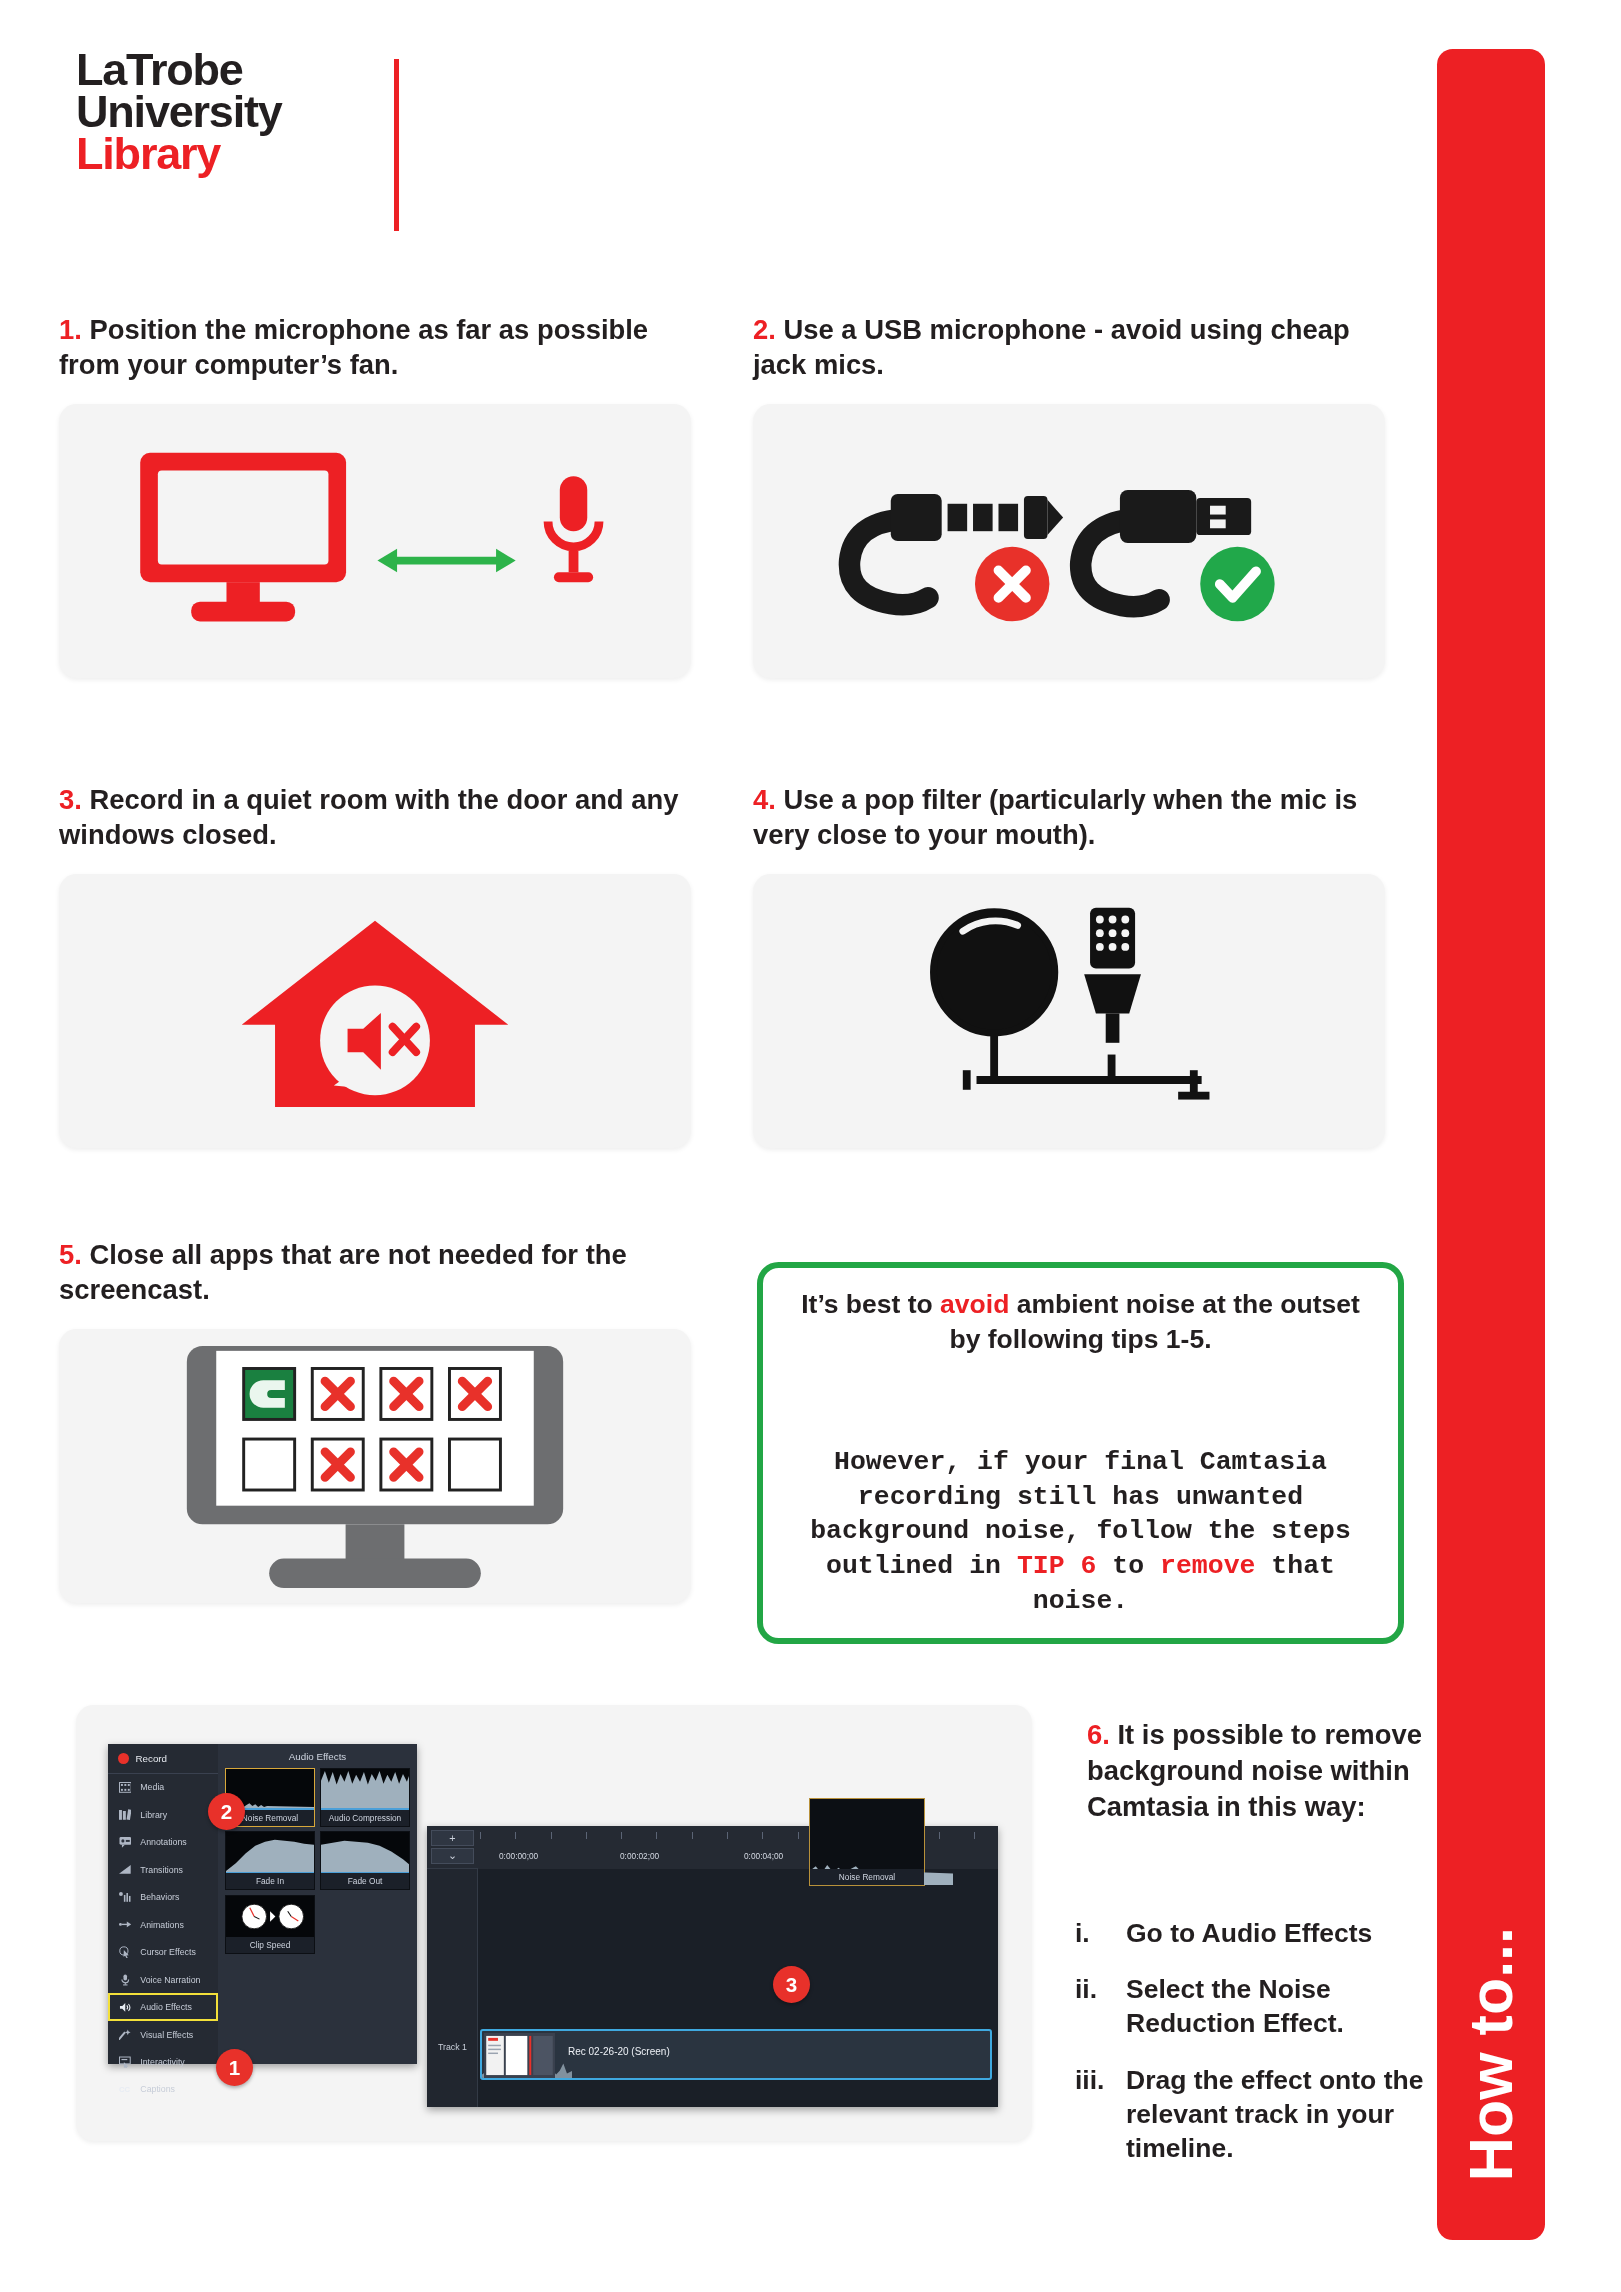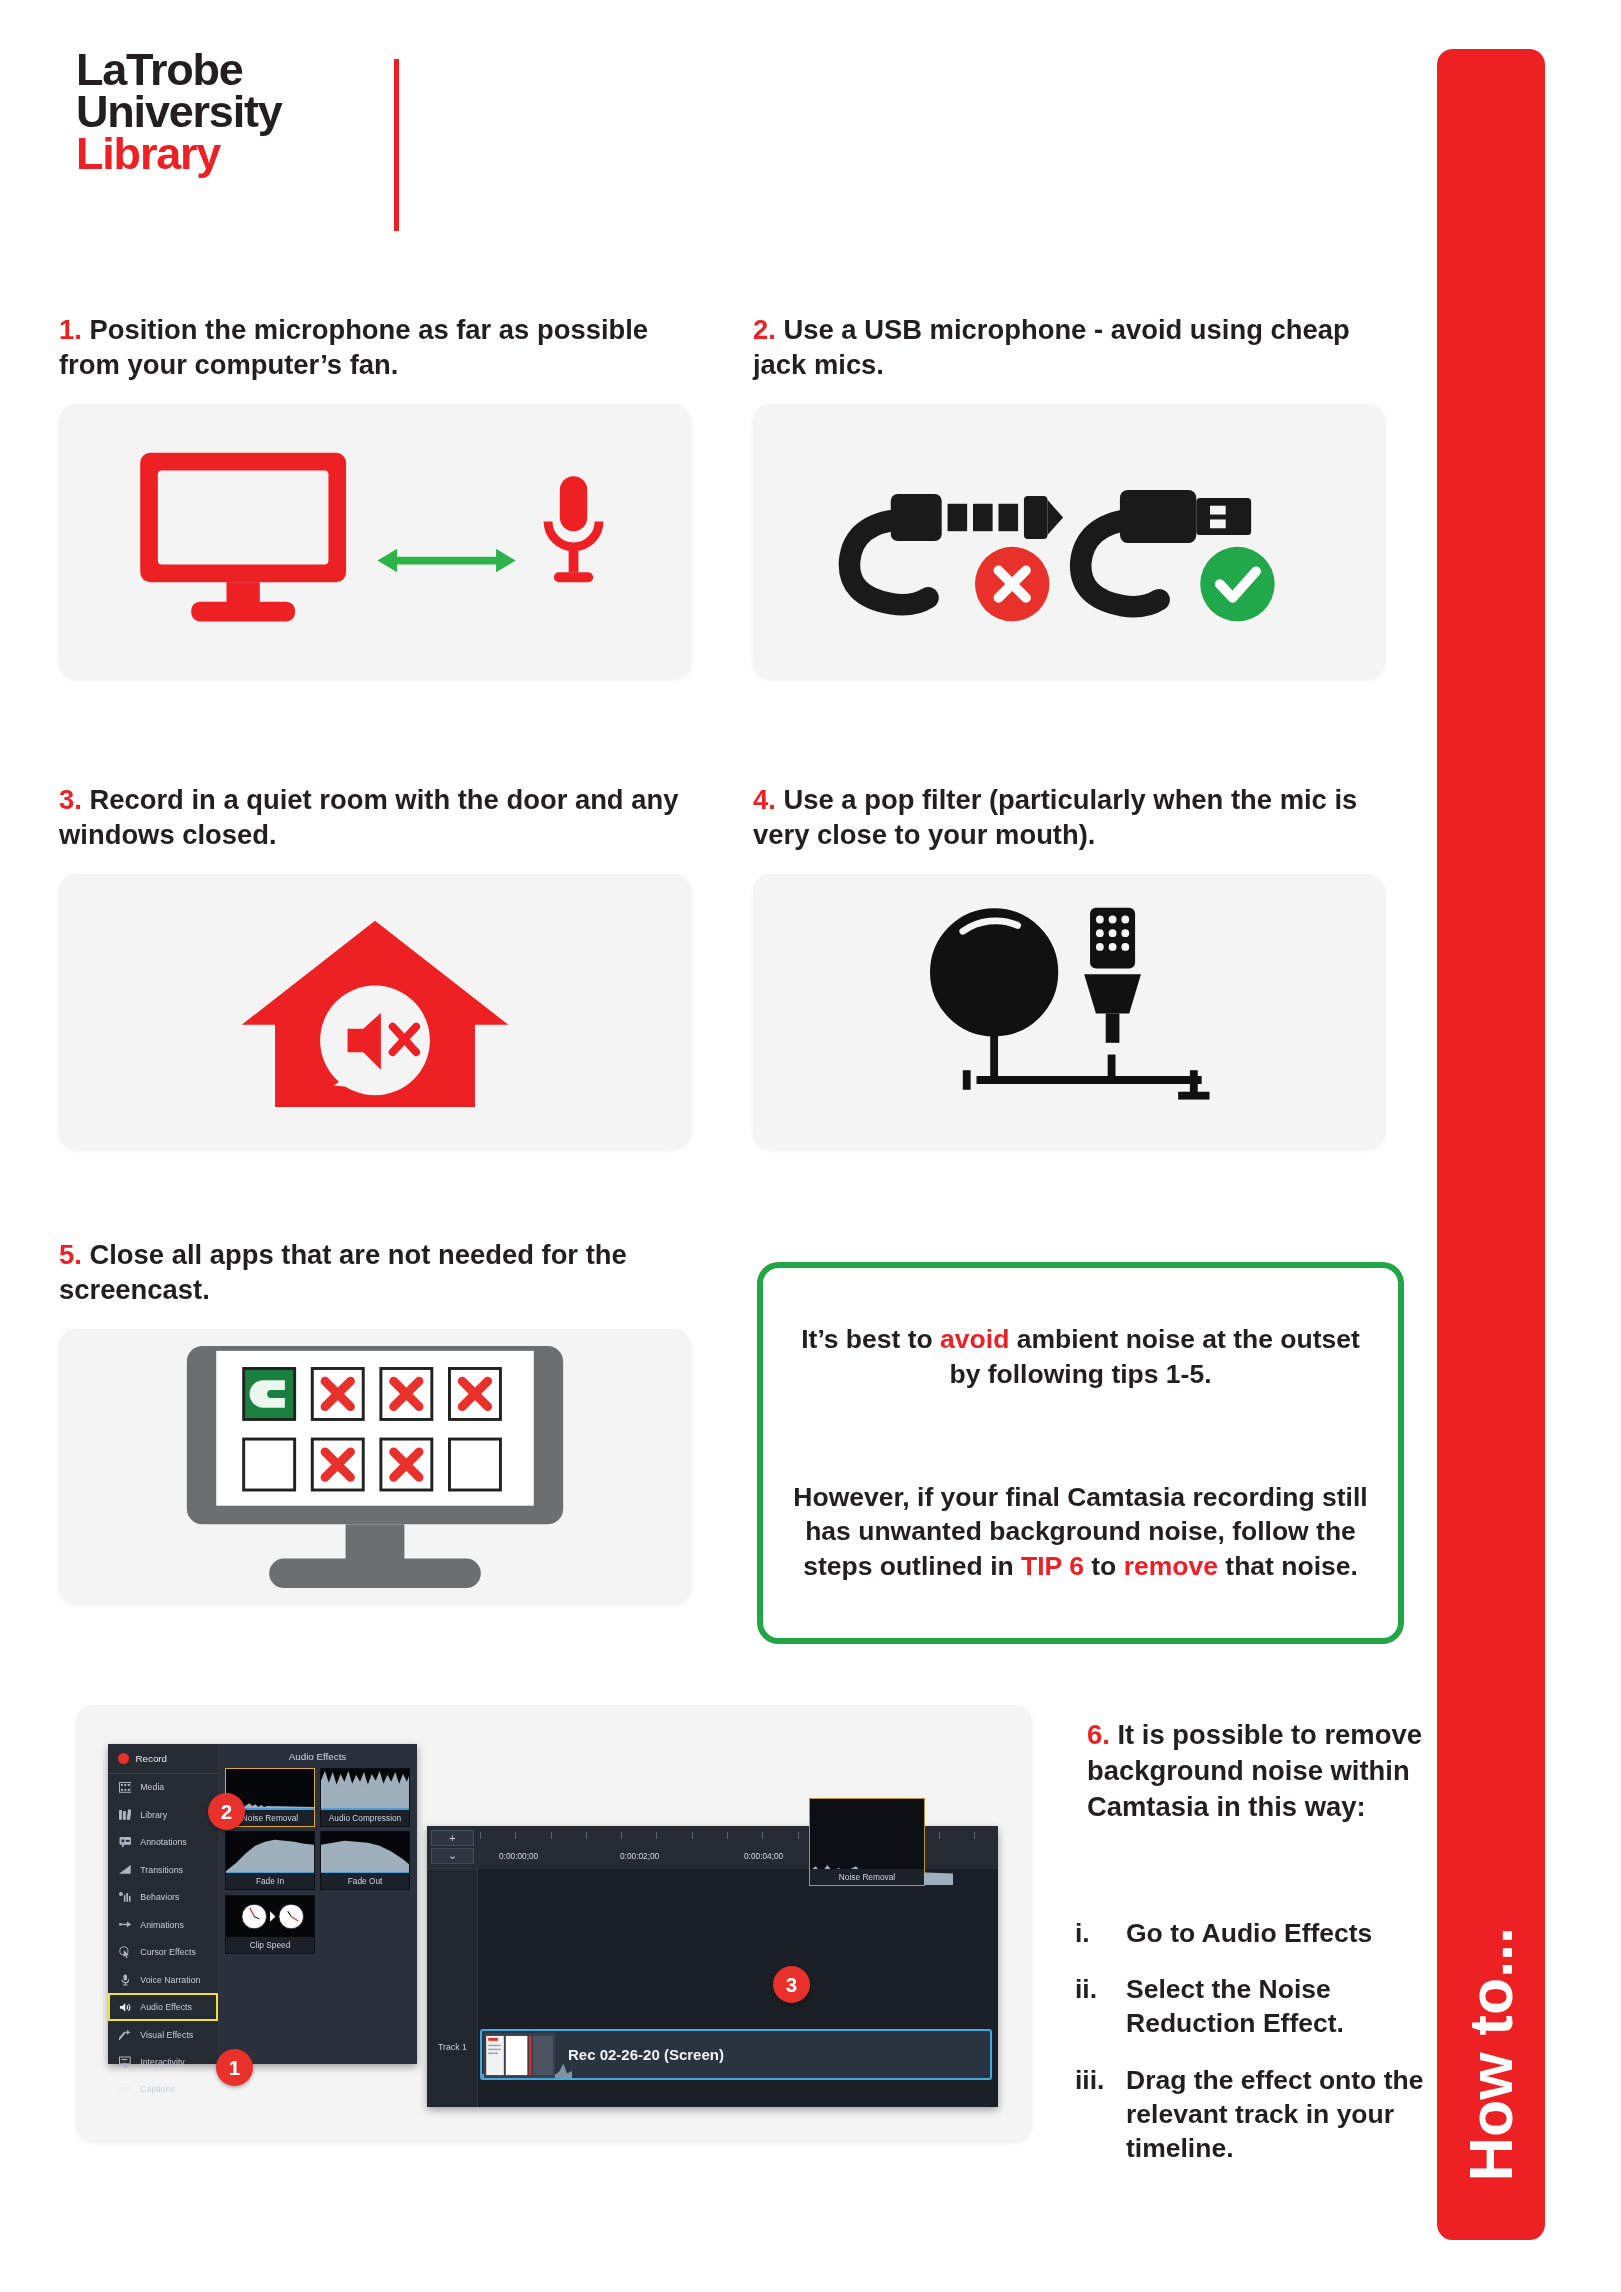"However, if your final Camtasia" .green-box p + p { font-family: none -> Liberation Mono, monospace }
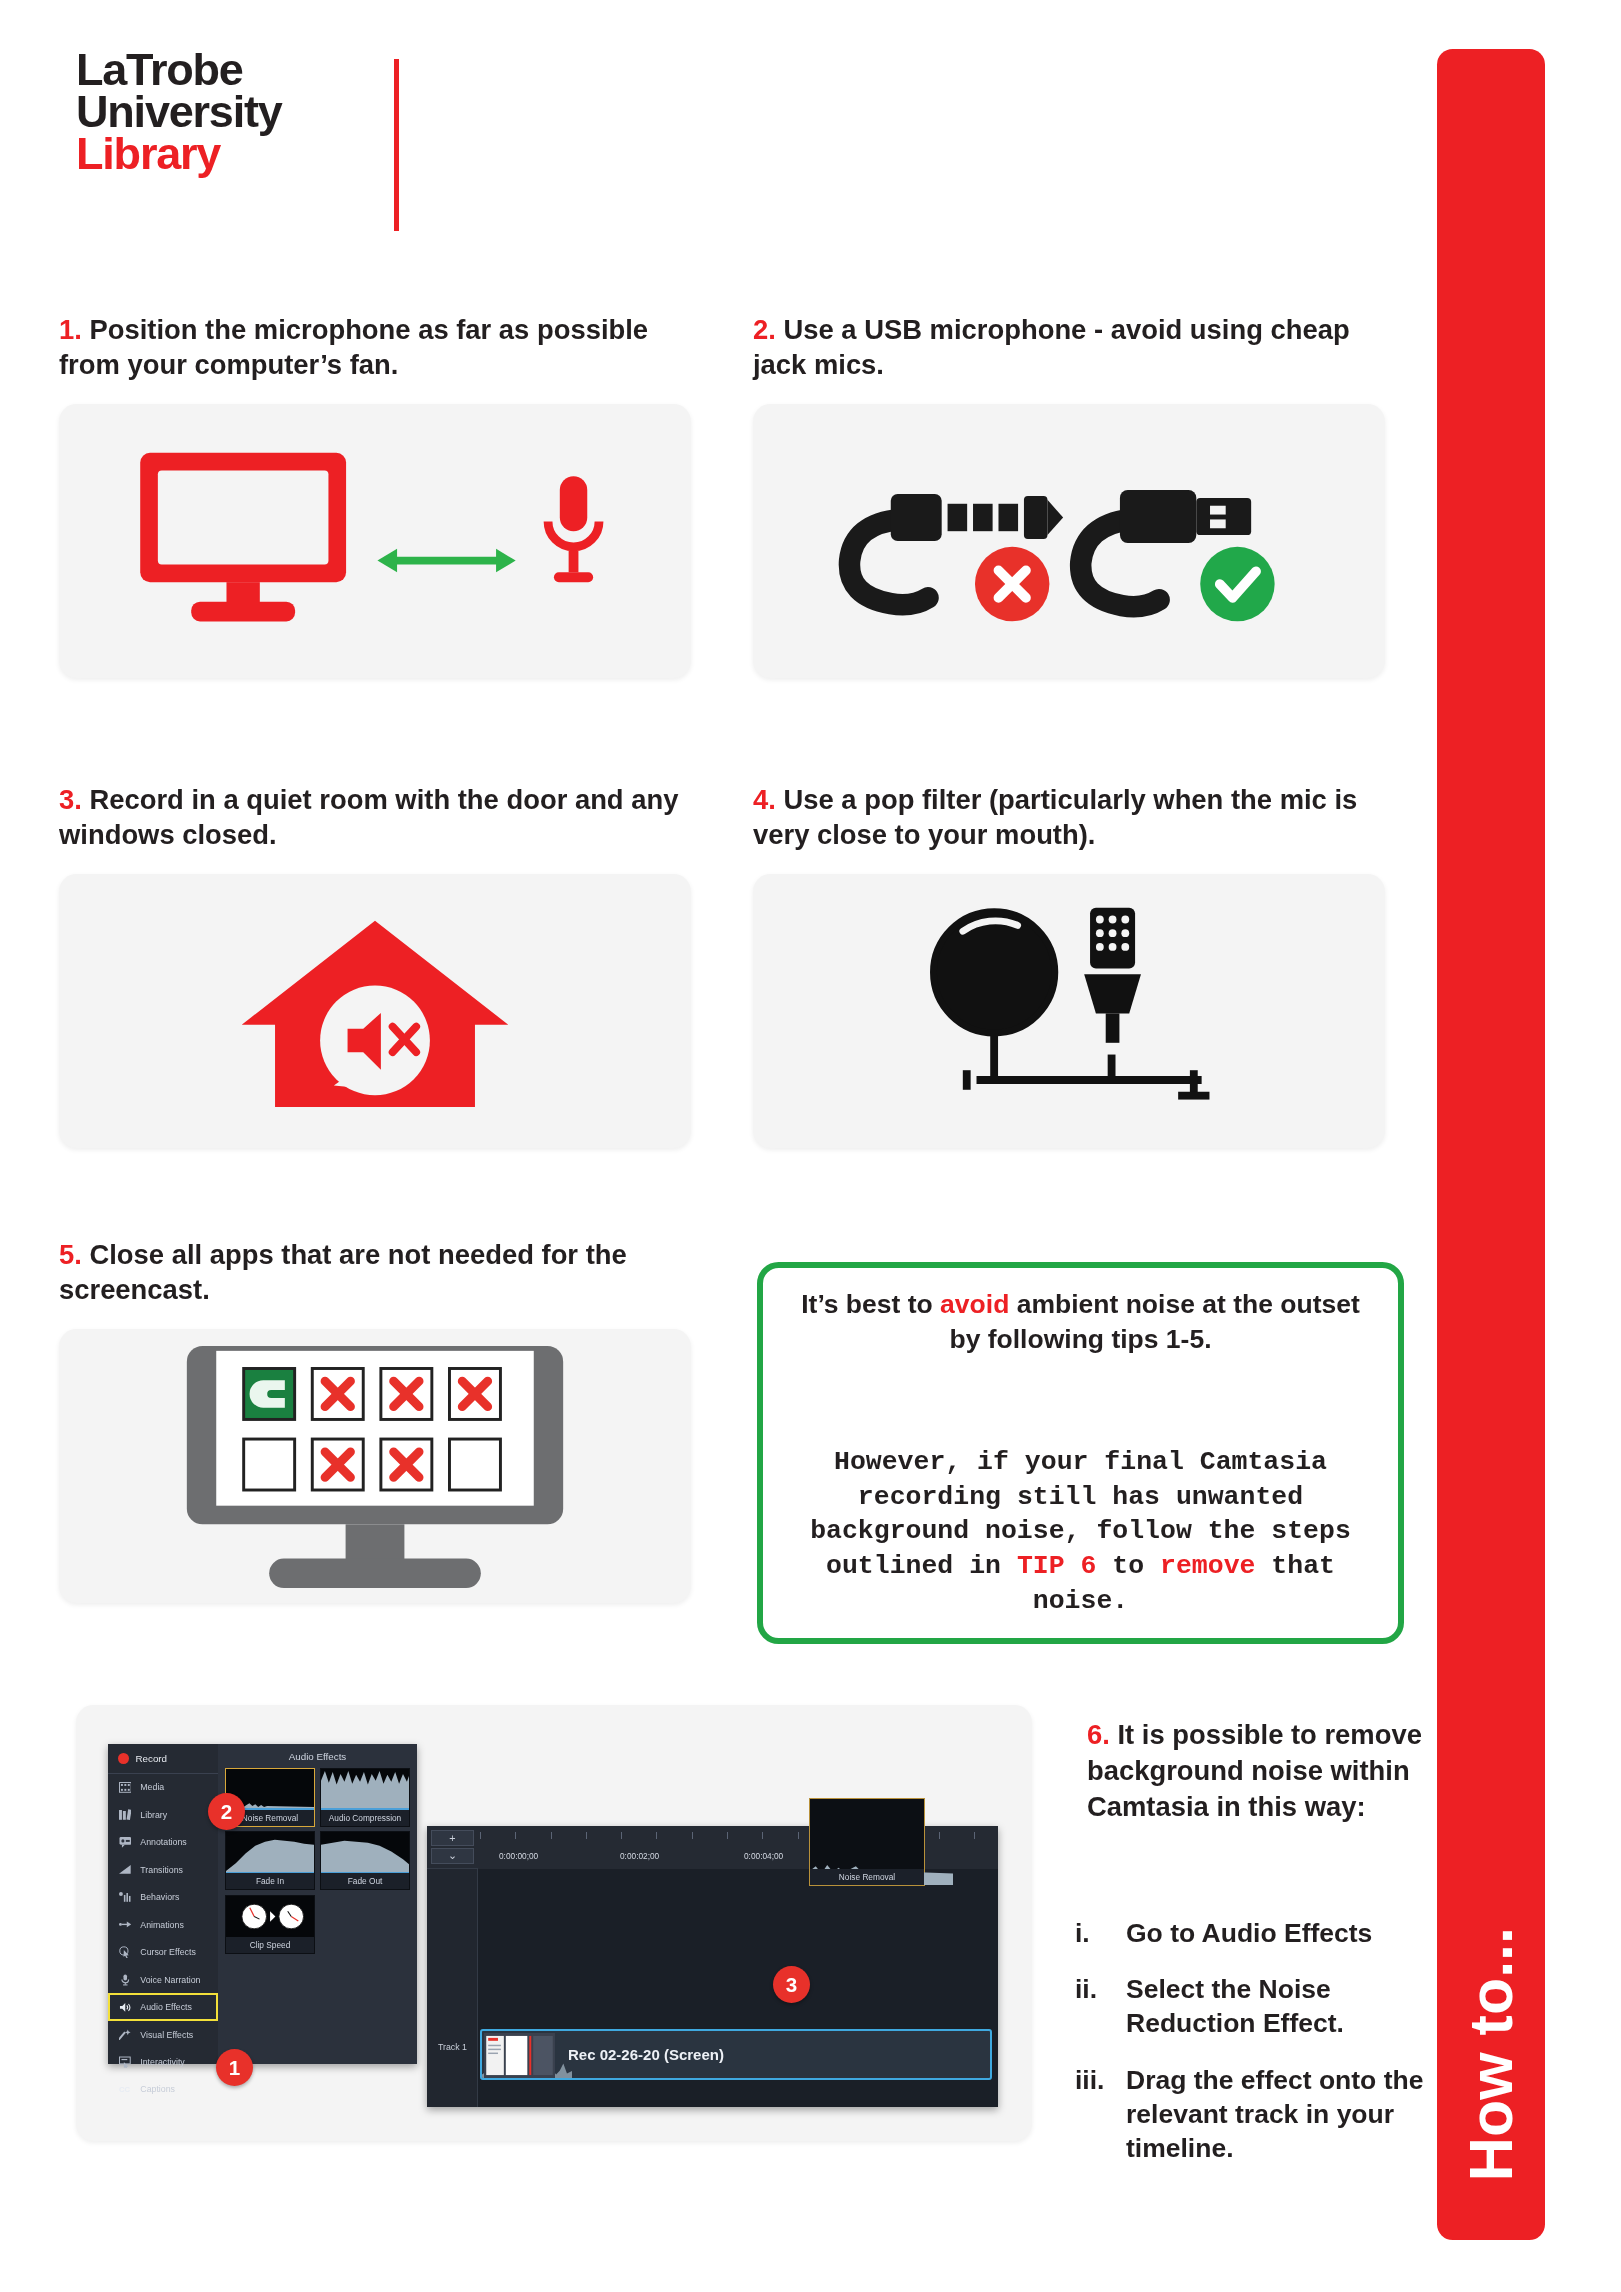"Rec 02-26-20 (Screen)" .tl-clip-name { font-size: 15px -> 10px; font-weight: bold -> normal }
